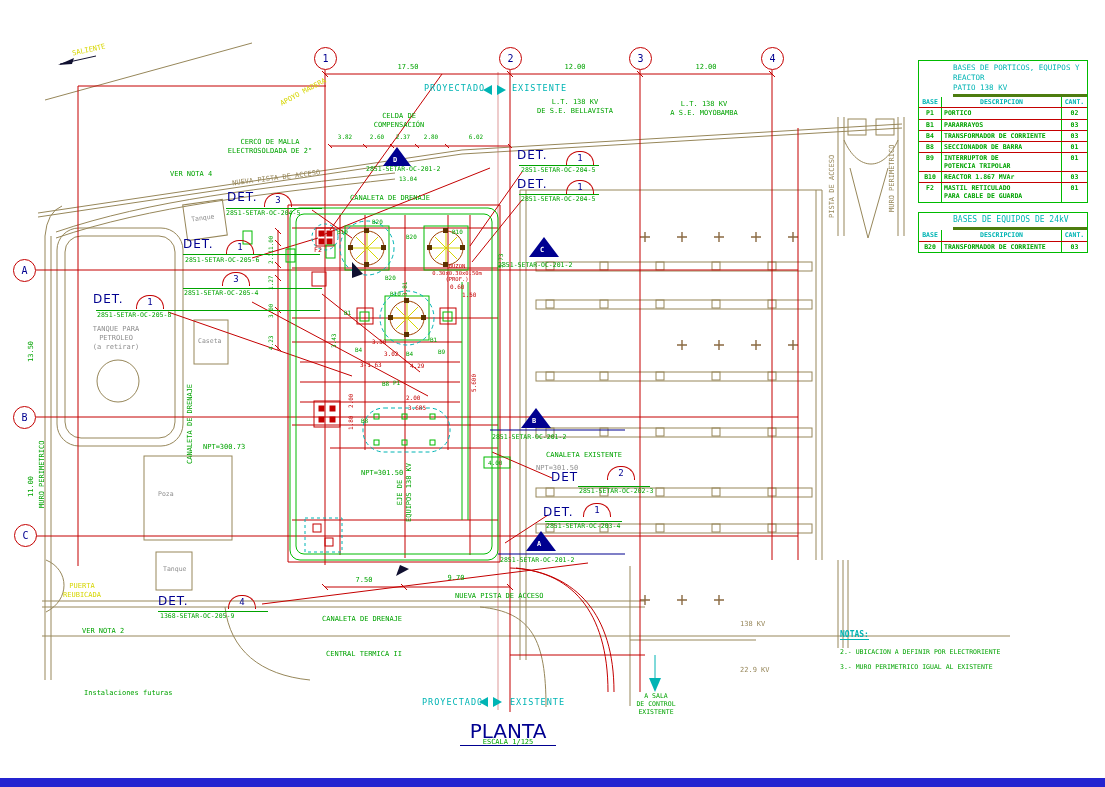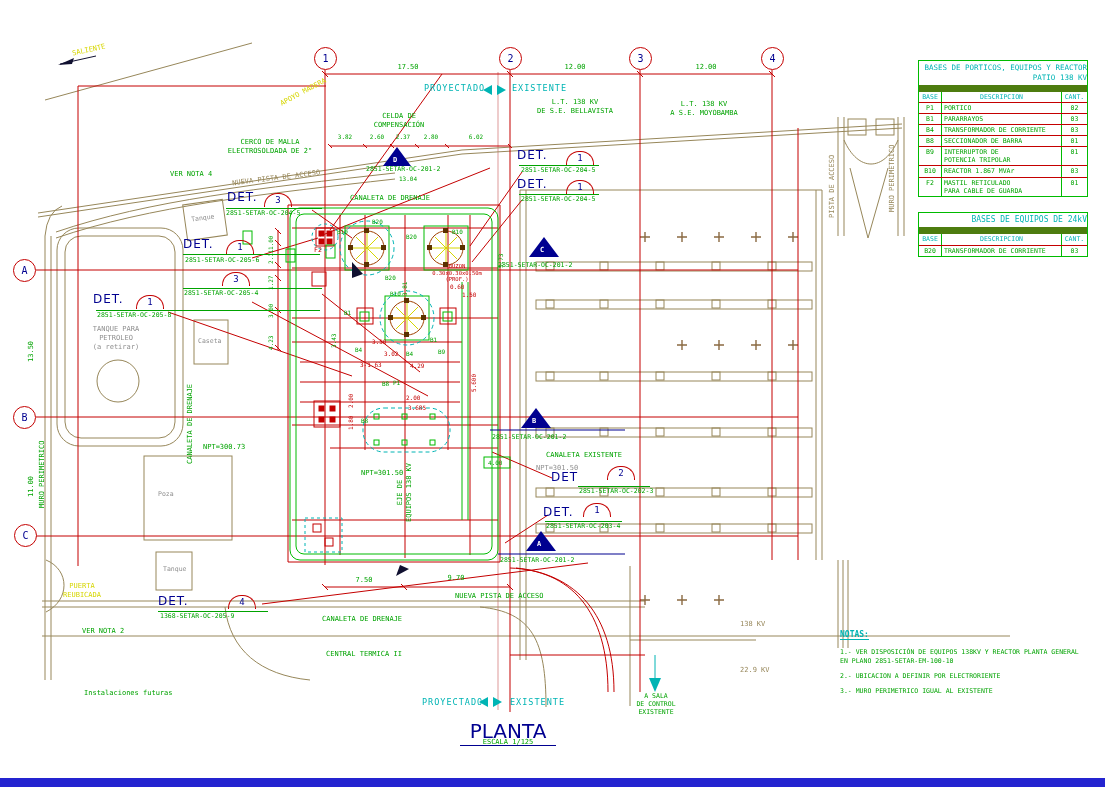"BASES DE PORTICOS, EQUIPOS Y" .tbl .title { border-bottom: 7px solid #4d7c0f -> 3px solid #4d7c0f; margin-left: none -> 34px; text-align: right -> left }
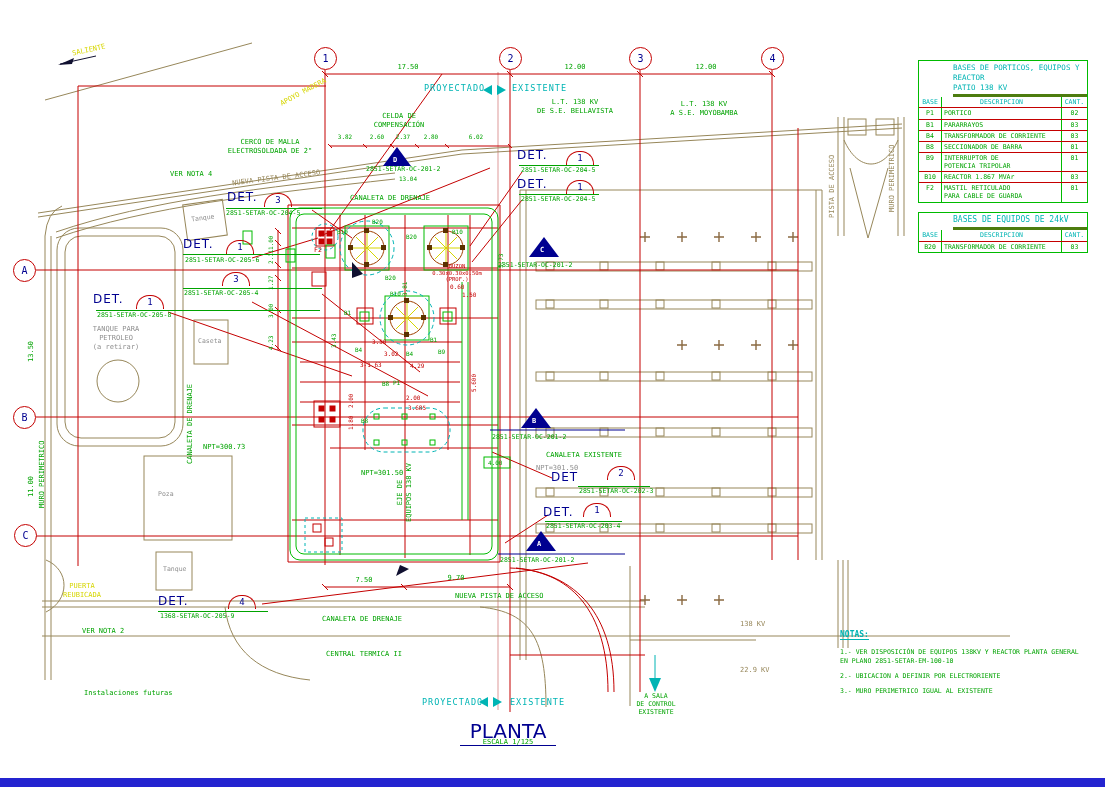"BASE" .trow { font-weight: none -> bold }
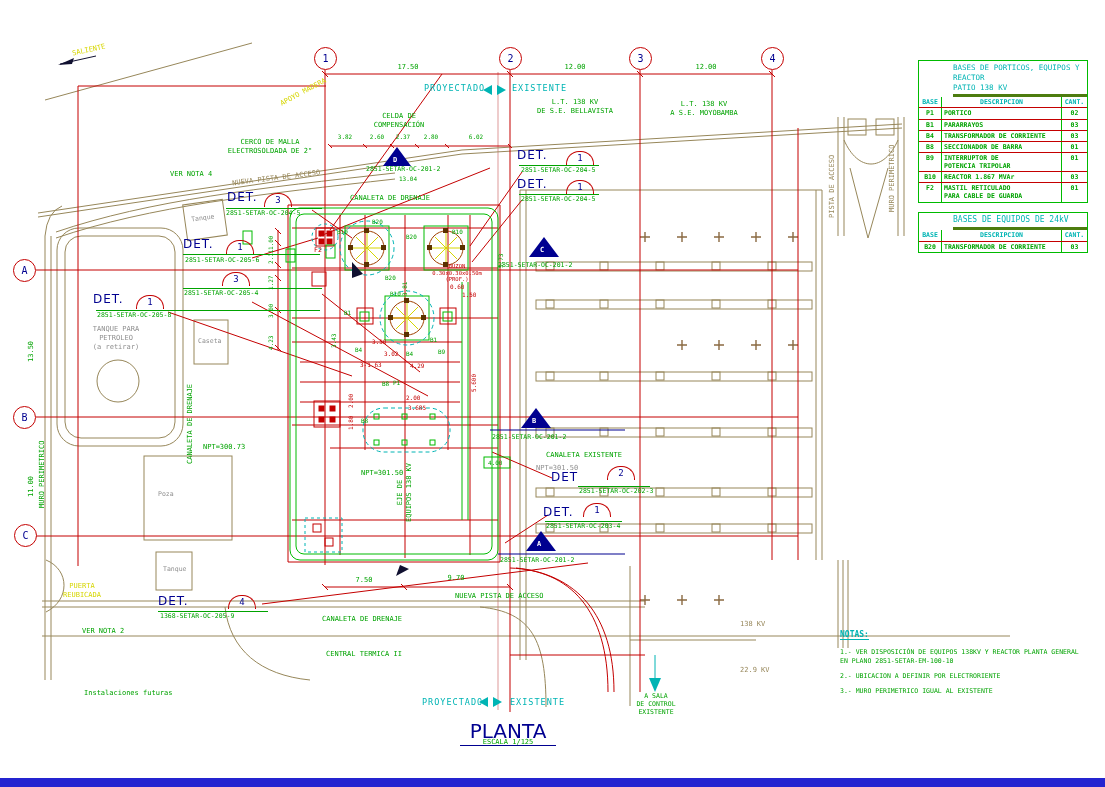"1.- VER DISPOSICIÓN DE EQUIPOS" div.notas-item { html: <div>1.- VER DISPOSICIÓN DE EQUIPOS 138KV Y REACTOR PLANTA GENERAL EN PLANO 2851-SETAR-EM-100-10</div> -> none }
